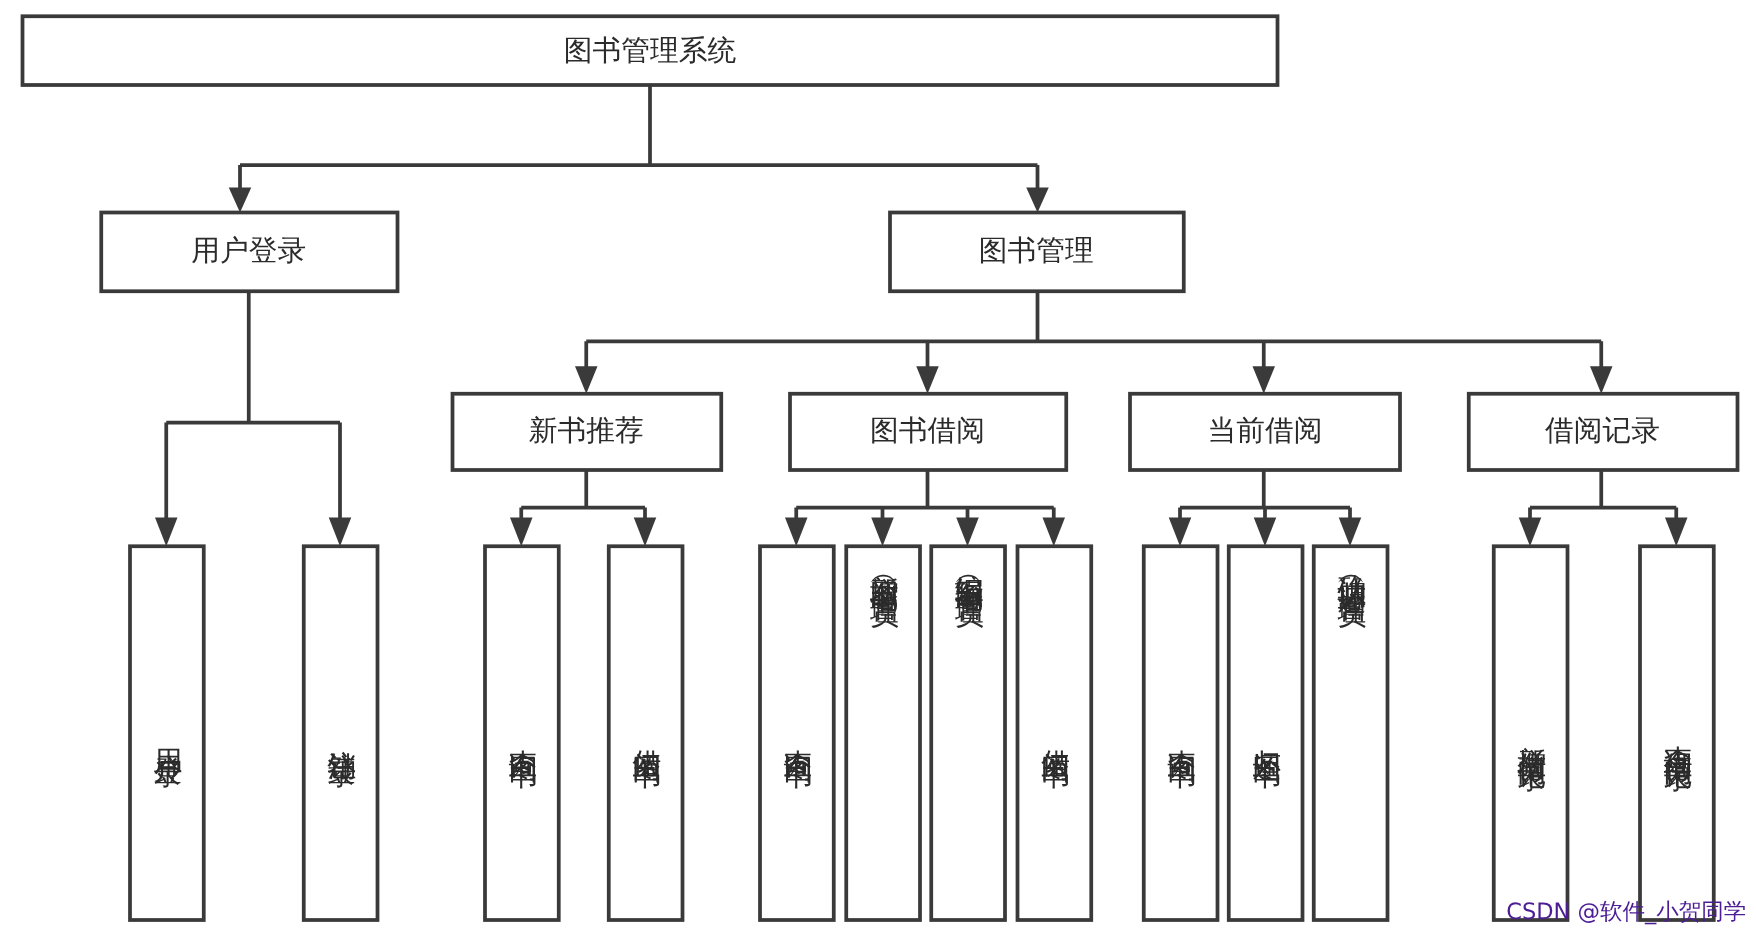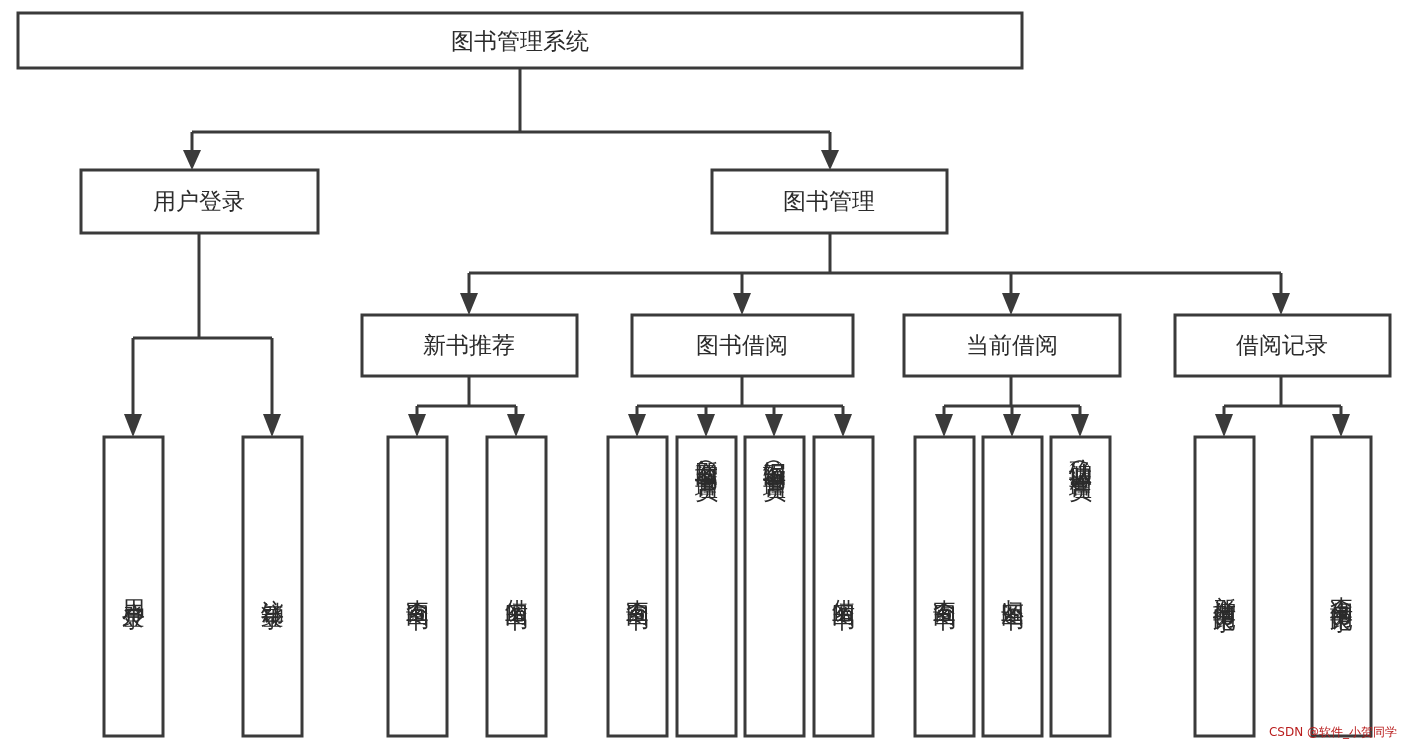"CSDN @软件_小贺同学" .watermark { color: #b91c1c -> #4c1d95; font-size: 12px -> 18px }
